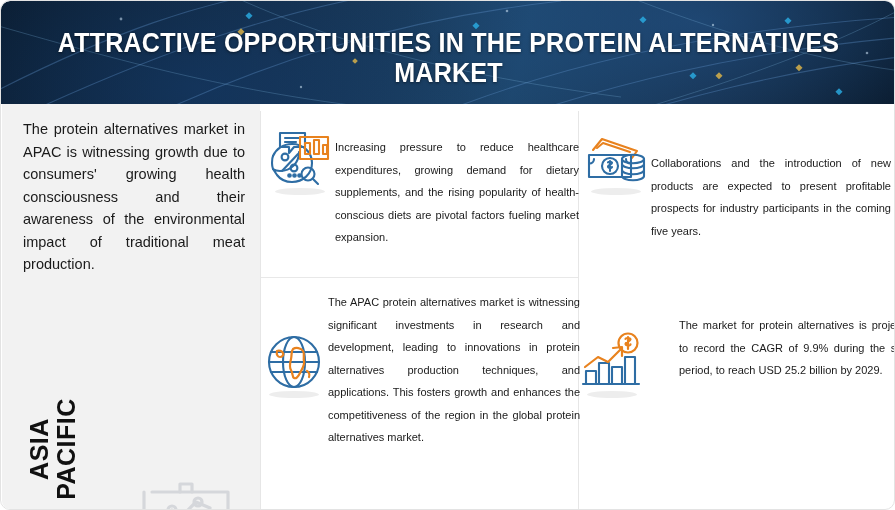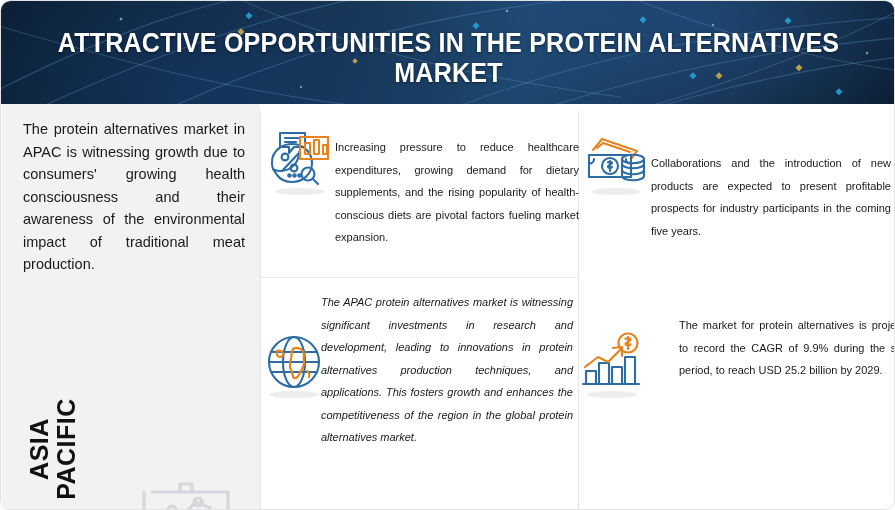"The APAC protein alternatives market" #card-3 .card-text { font-style: italic -> none; left: 58px -> 65px }
